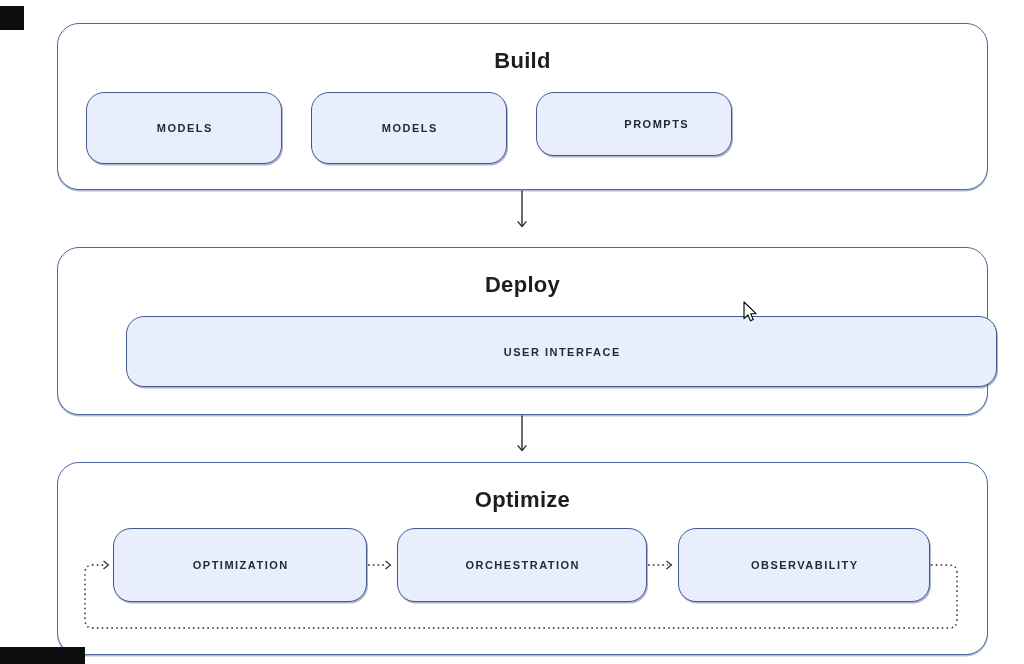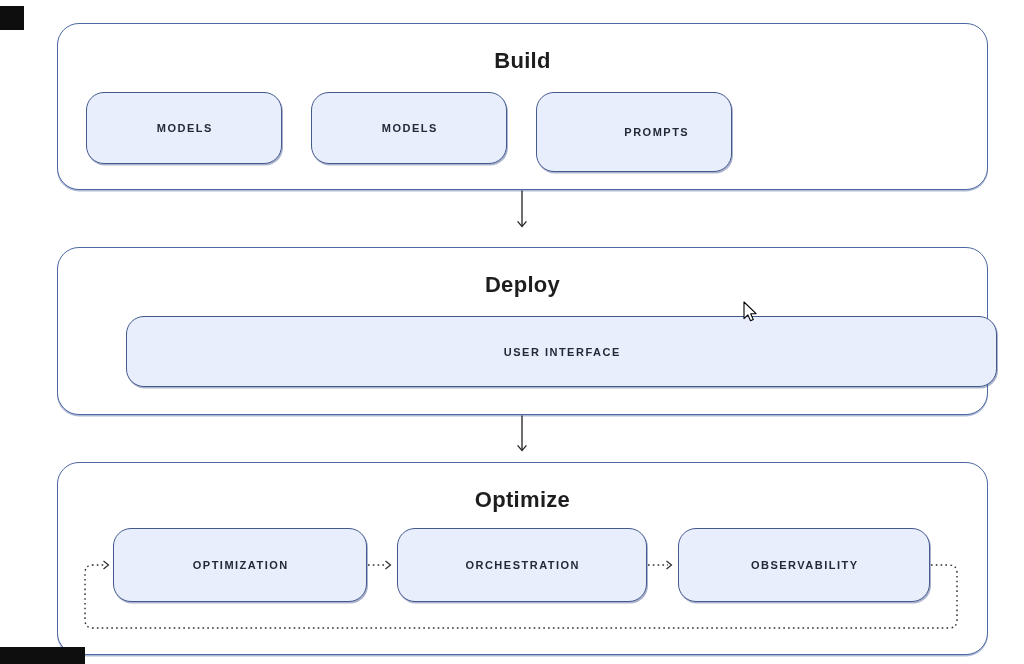"PROMPTS" #node-prompts { height: 80px -> 64px }
